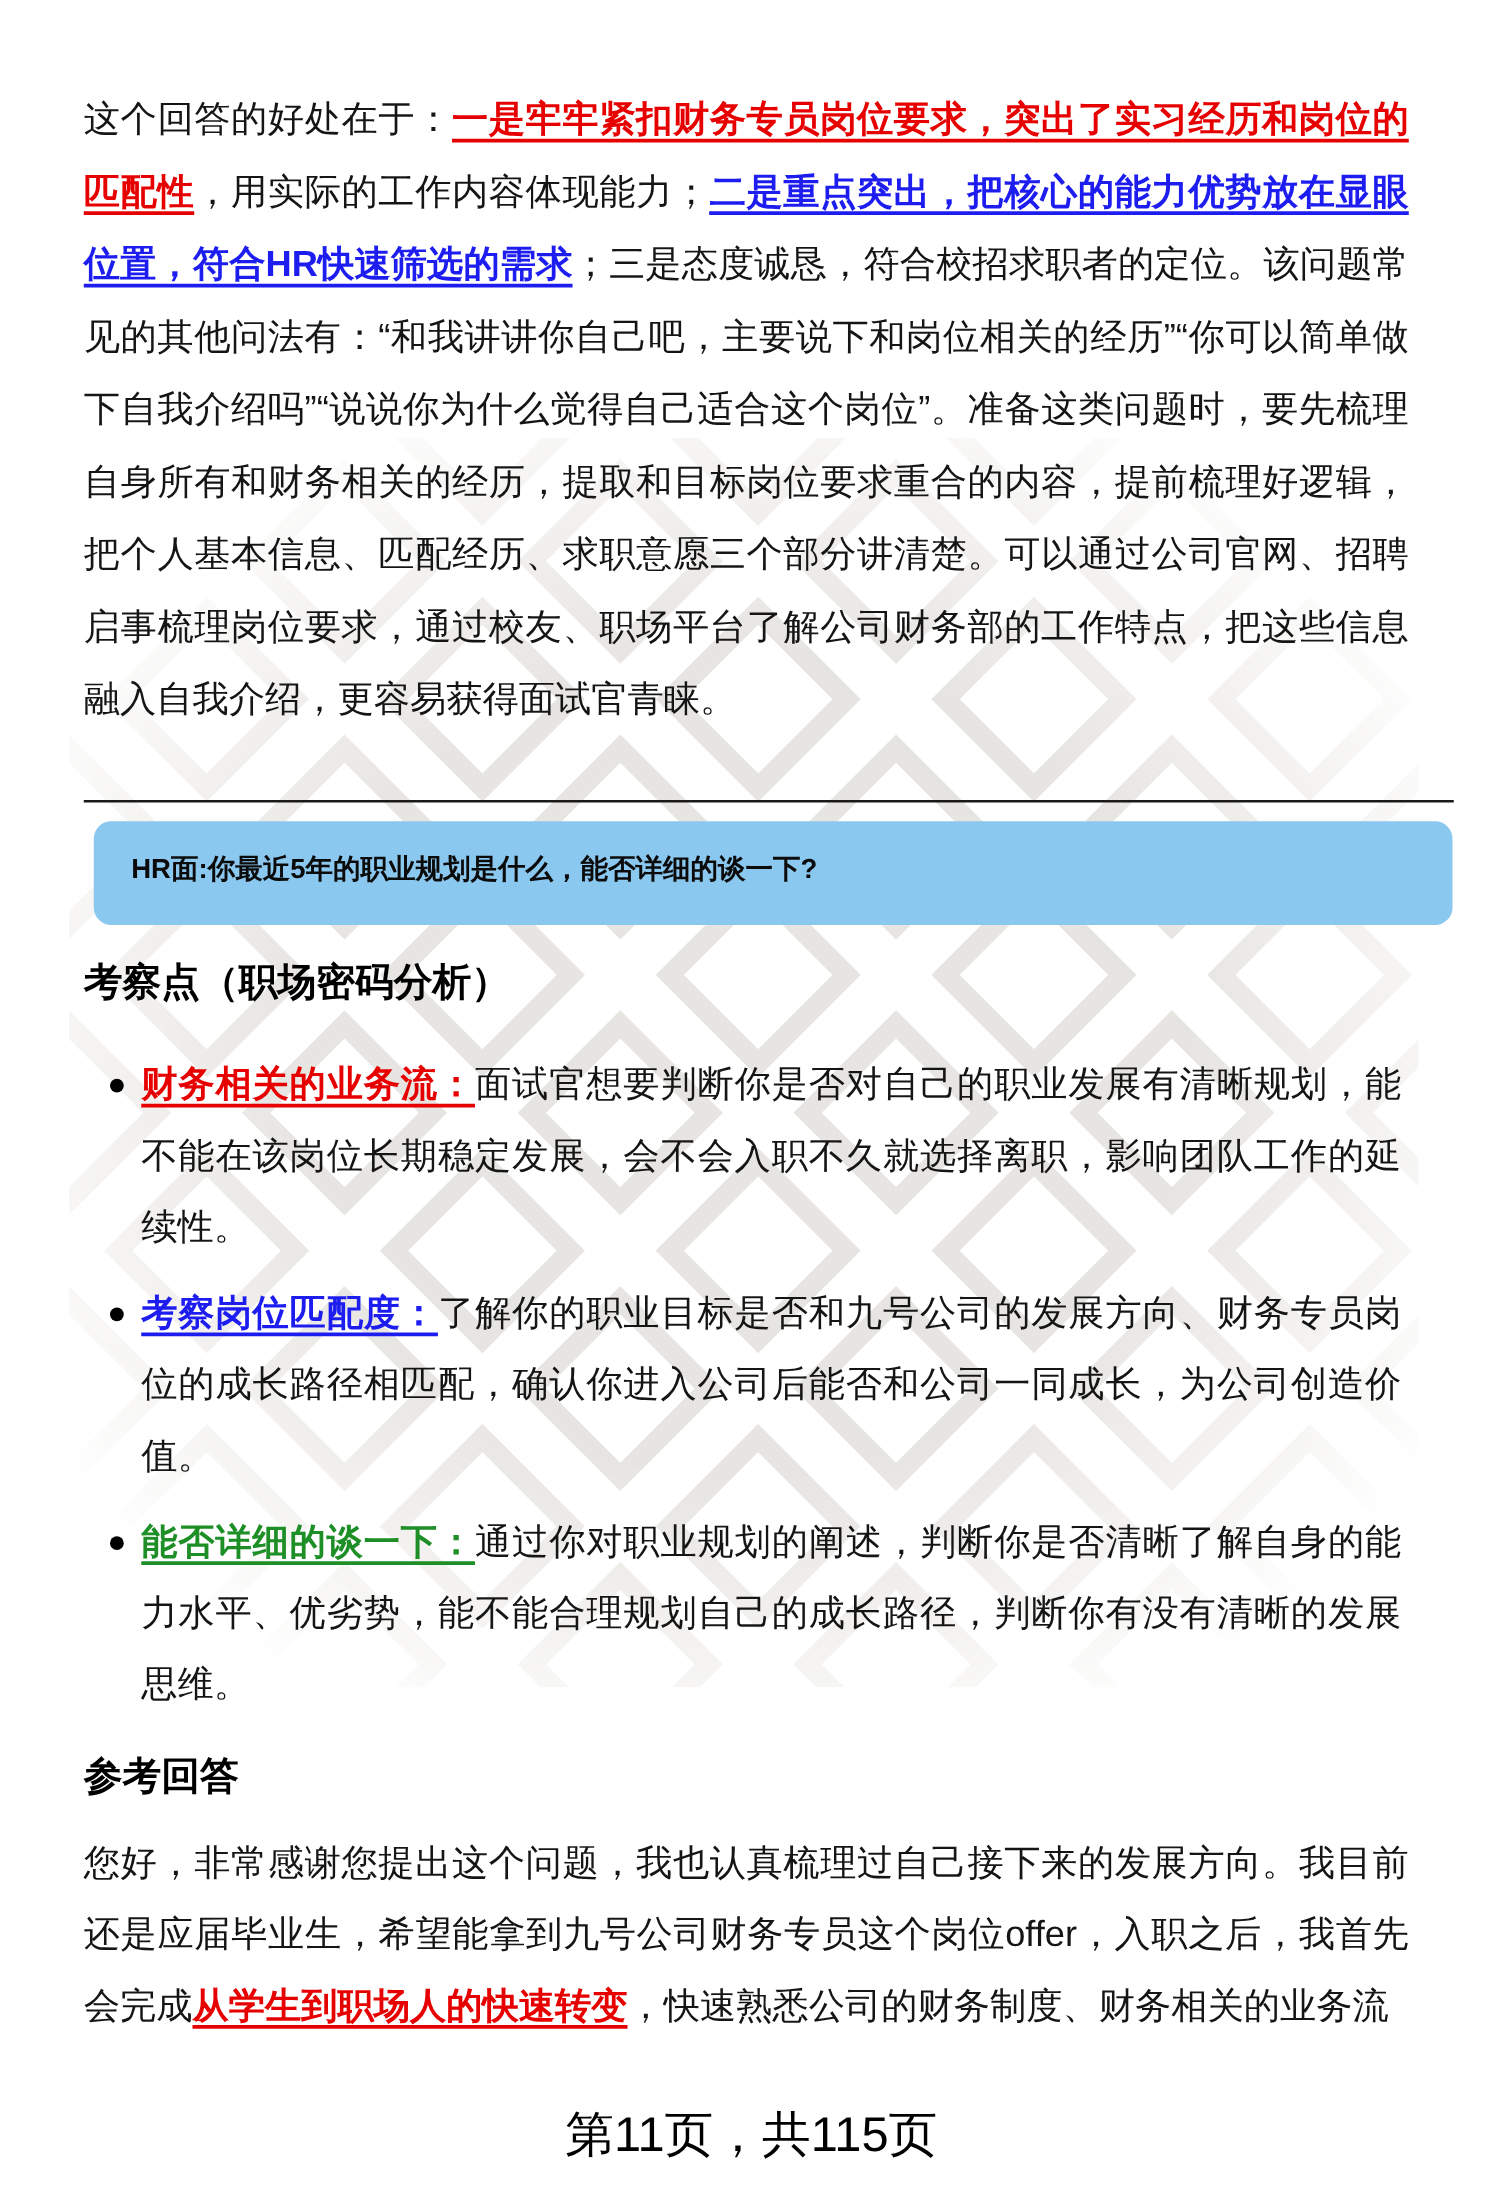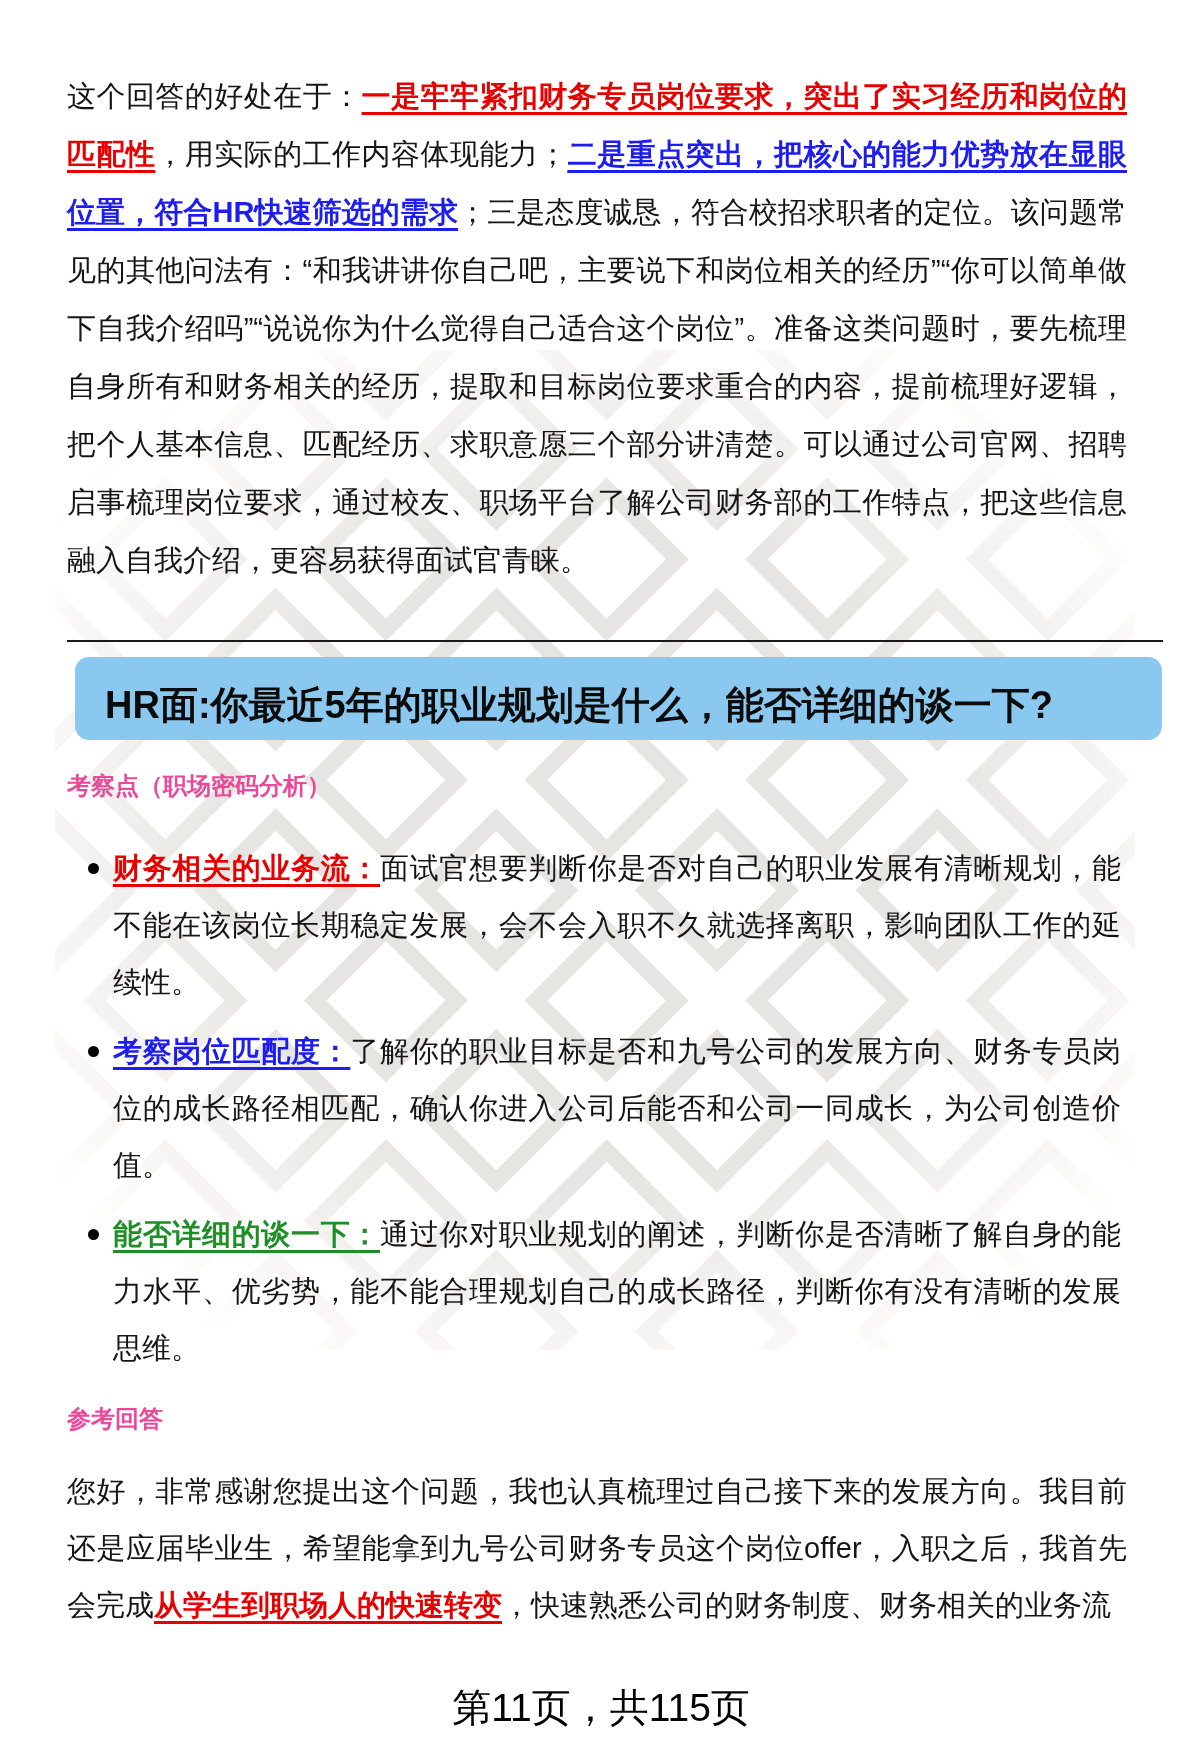"HR面:你最近5年的职业规划是什么，能否详细的谈一下?" .qbox { font-size: 38px -> 22px }
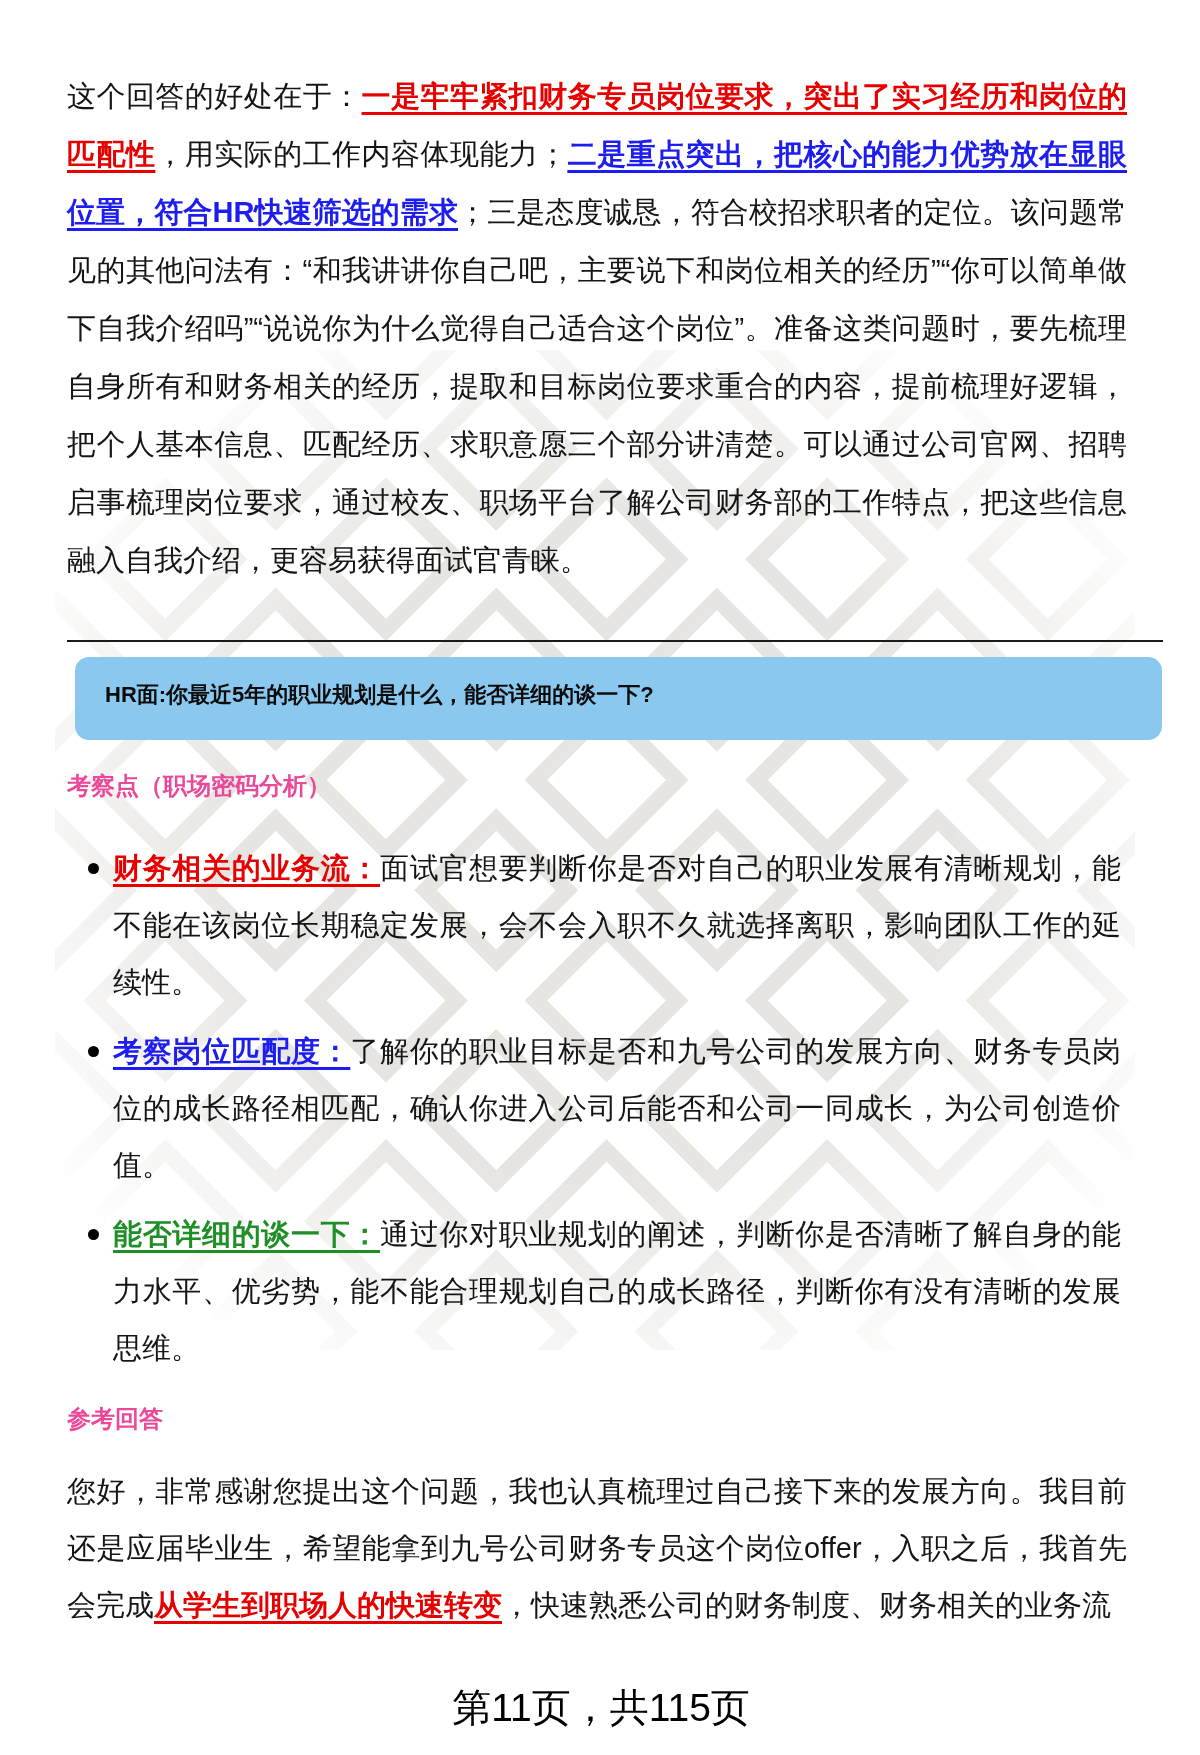"考察点（职场密码分析）" h2.sec { color: #ec4899 -> #000000; font-size: 24px -> 31px }
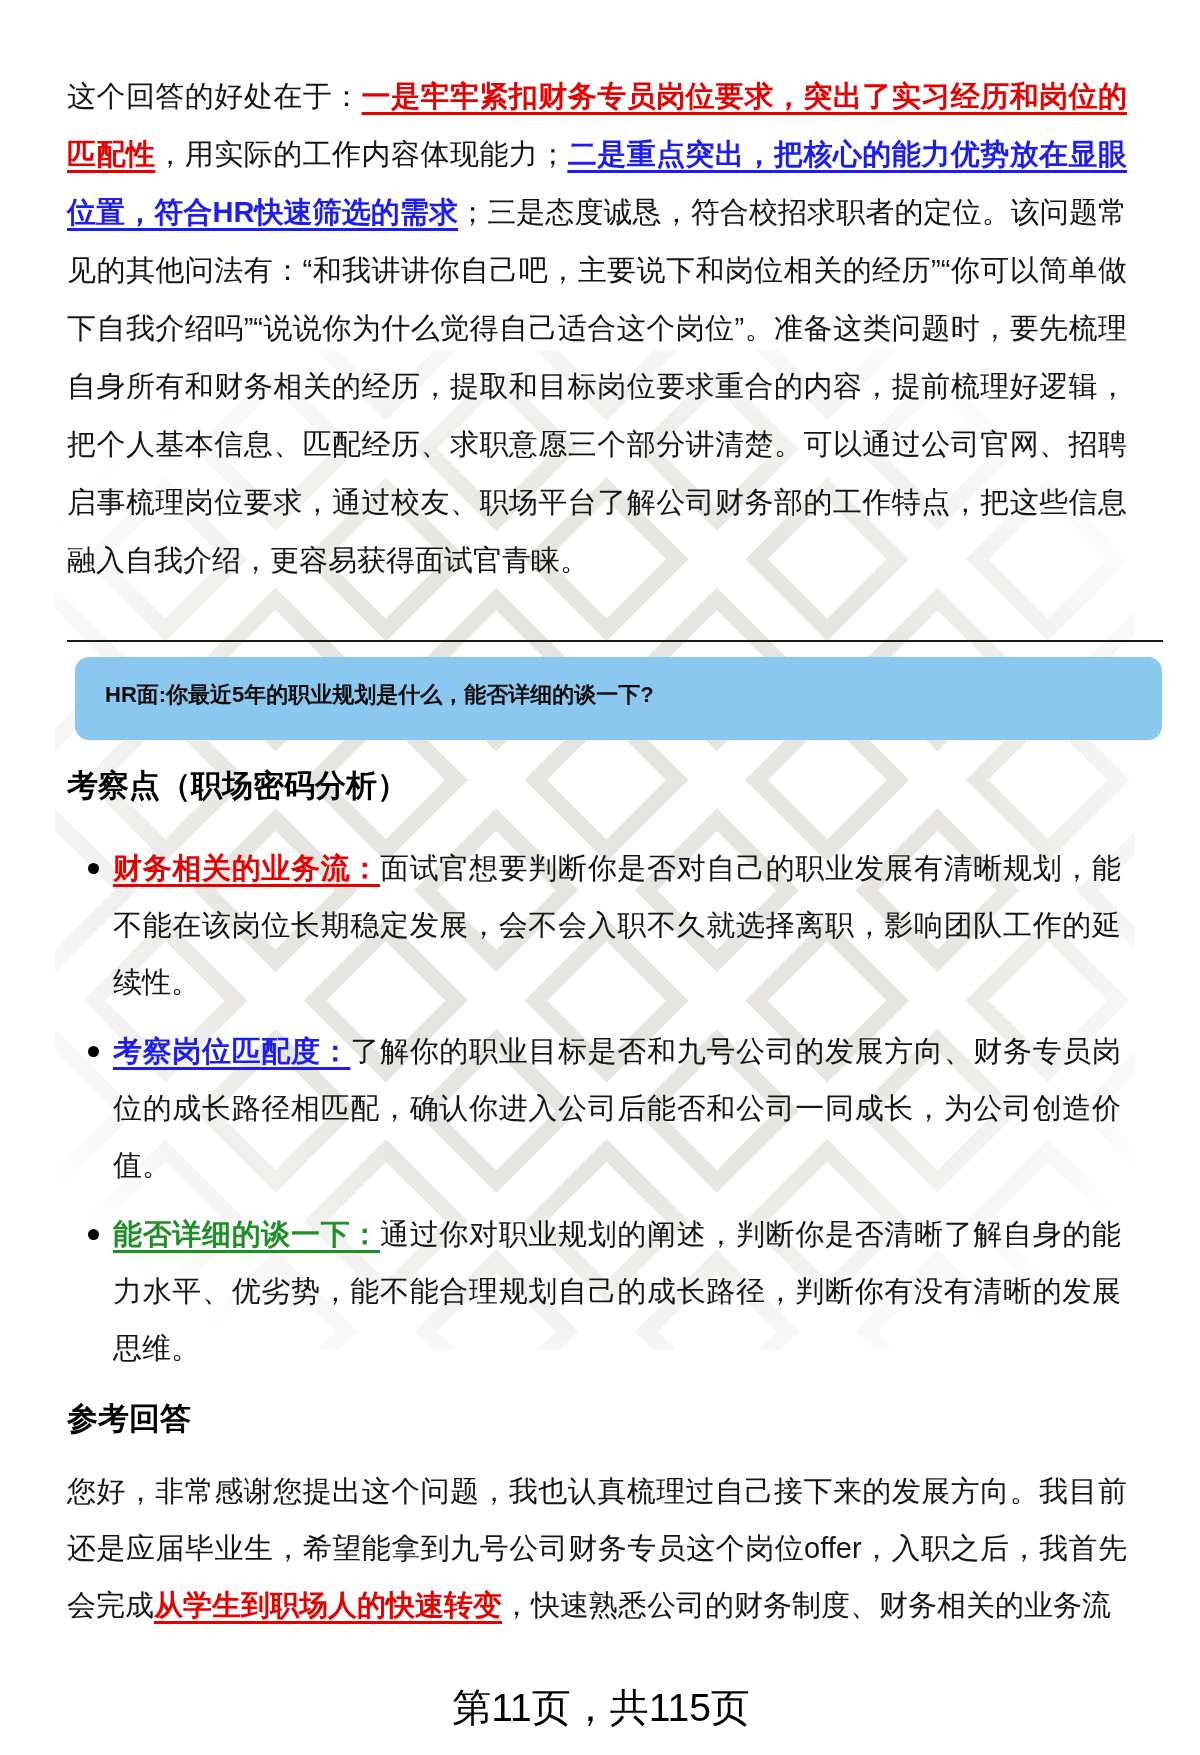"参考回答" h2.sec2 { font-family: Liberation Mono, monospace -> none }
